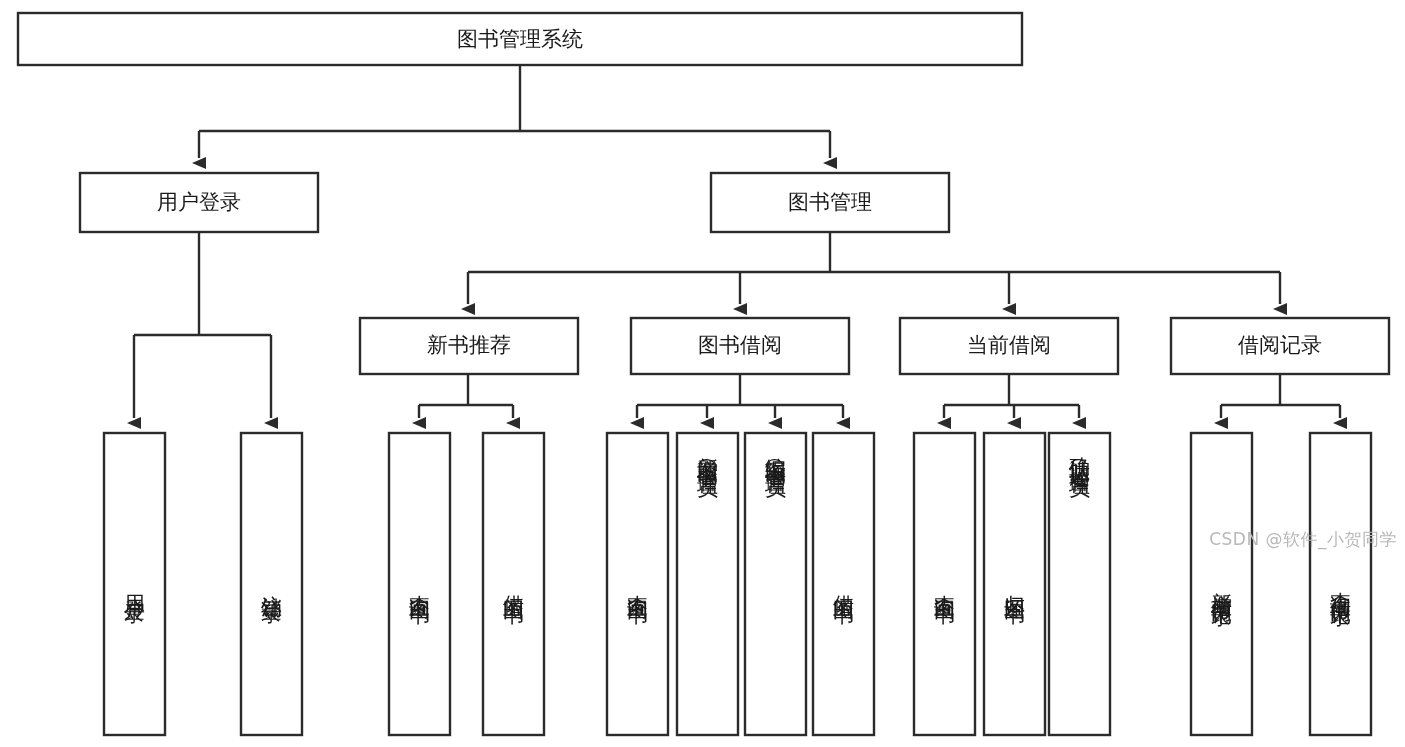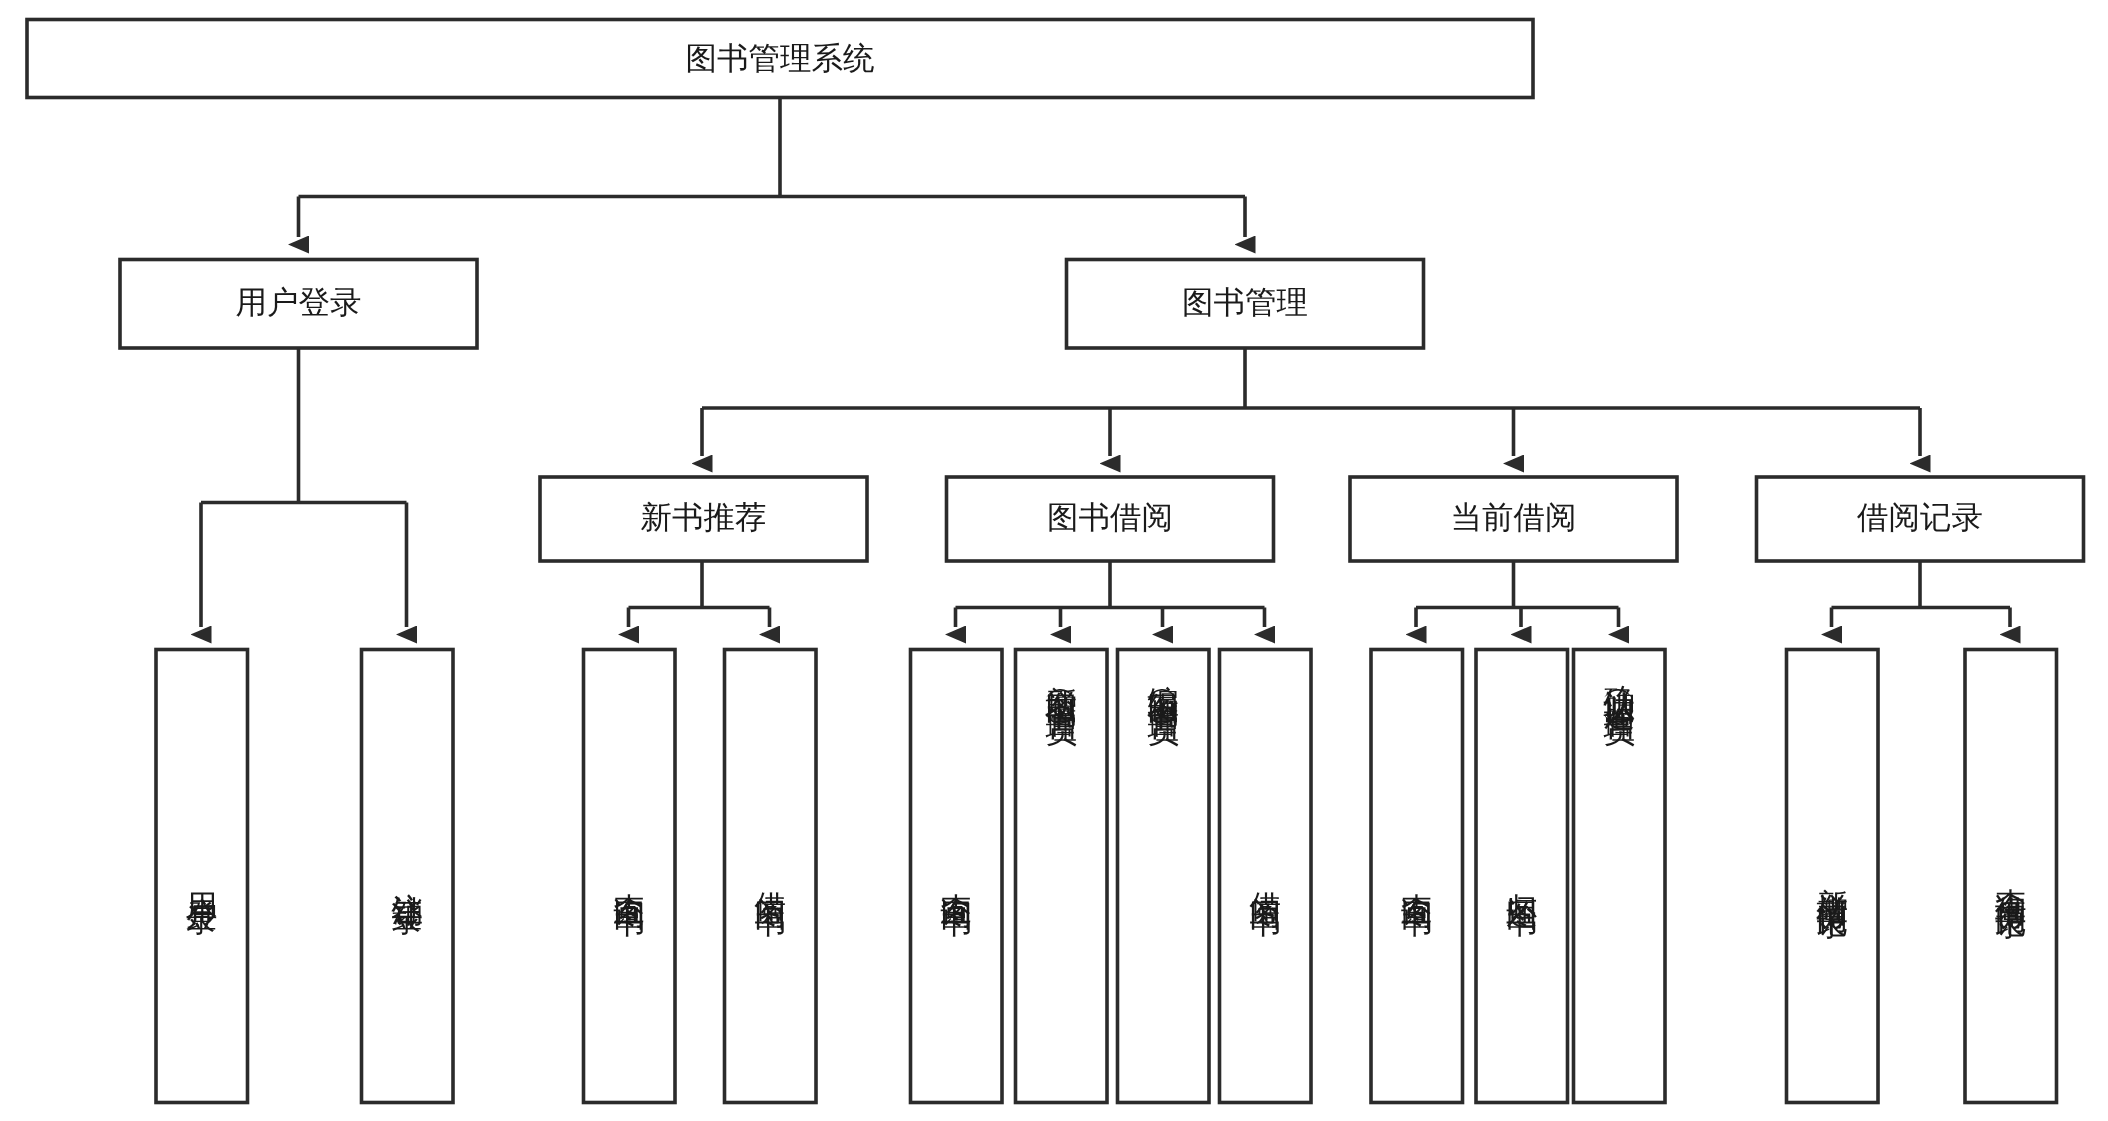"CSDN @软件_小贺同学" div.watermark { html: none -> <div>CSDN @软件_小贺同学</div> }
